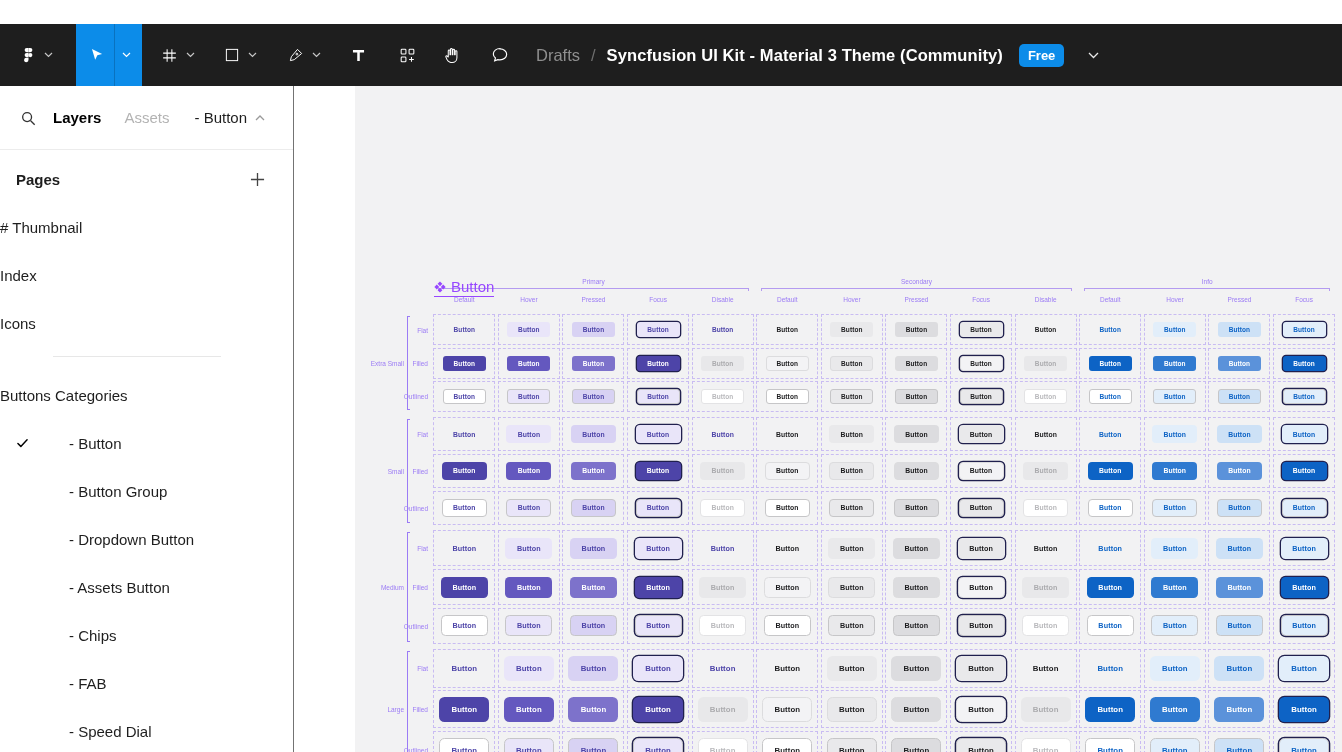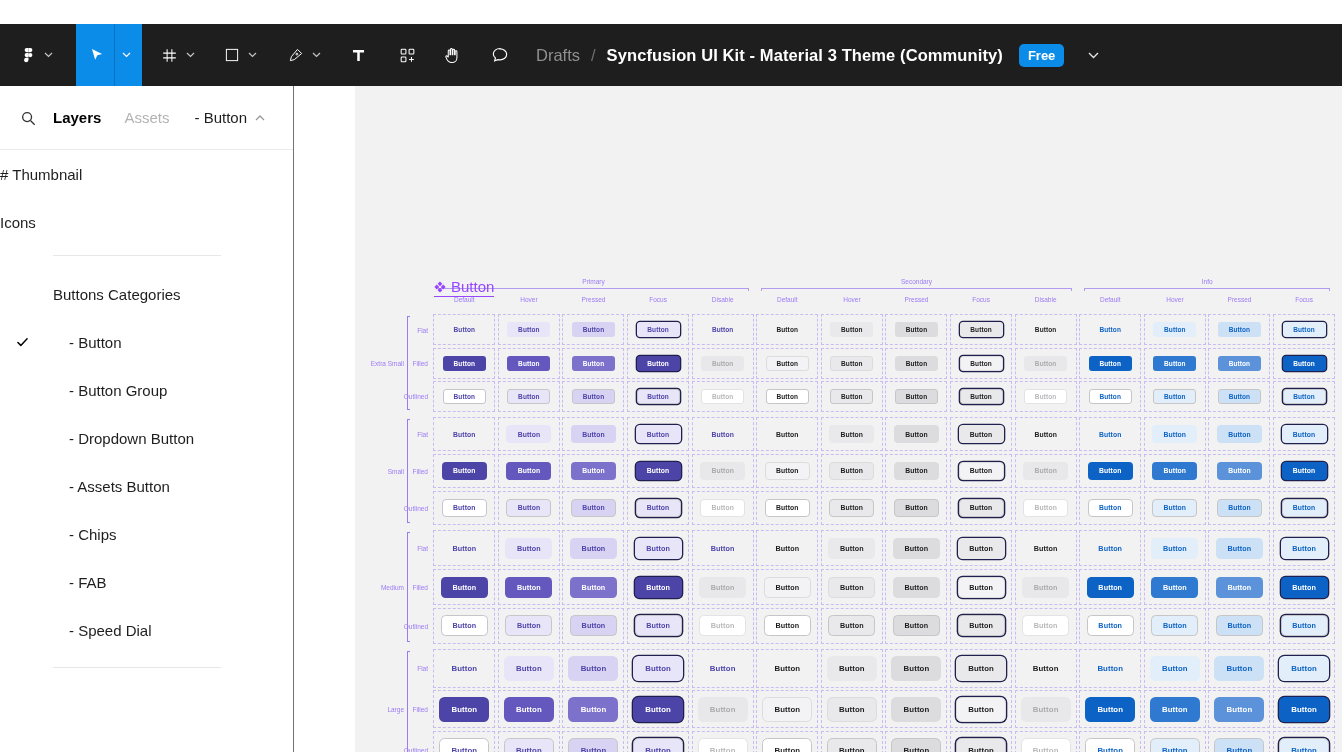"Pages" div.pages-head { html: none -> <div> <span>Pages</span> <span> <svg> <path></path> </svg> </span> </div> }
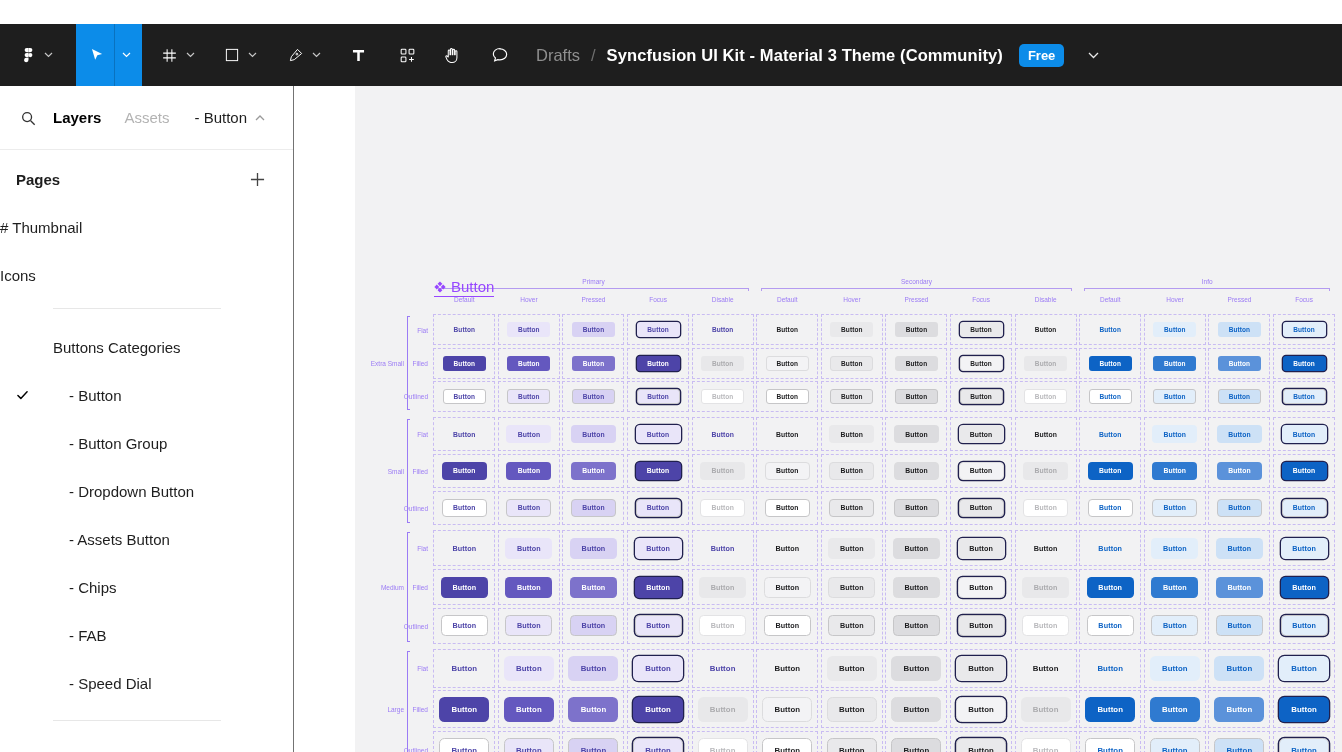"Index" div.side-row { html: none -> <div> <span>Index</span> </div> }
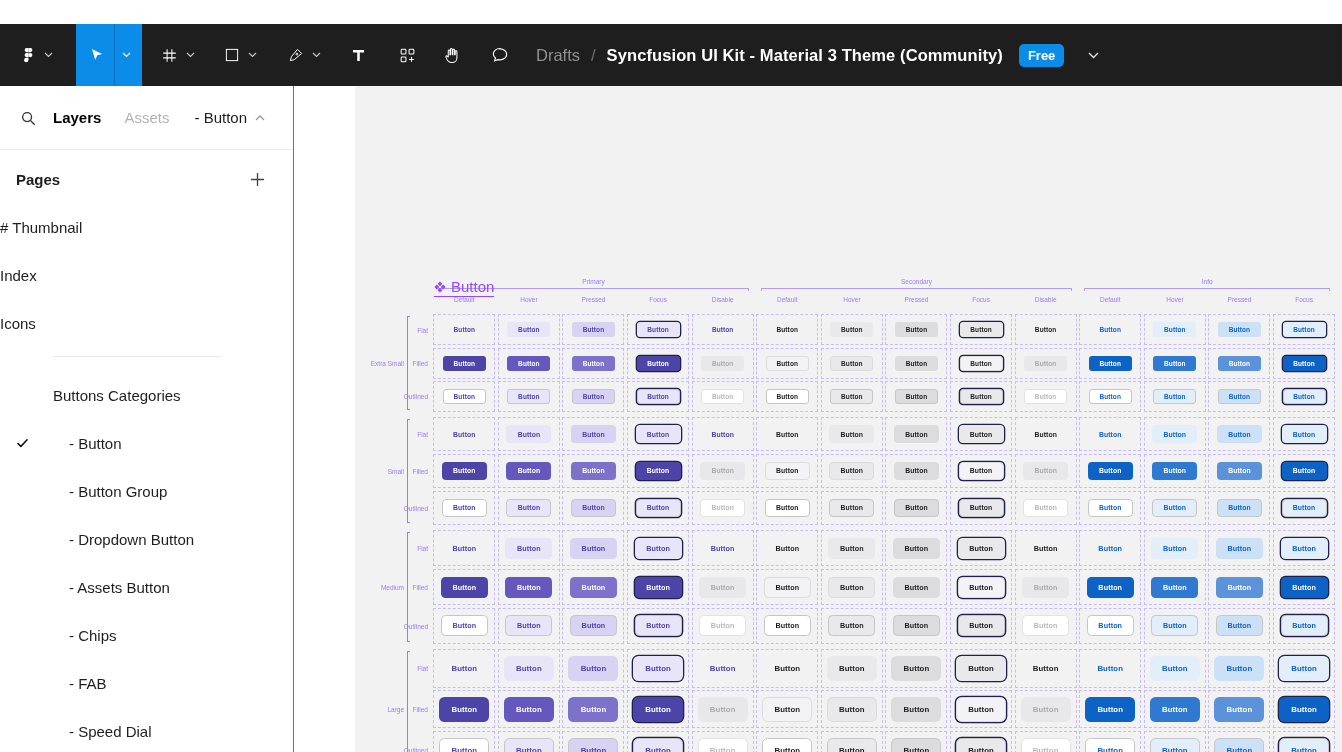"Buttons Categories" .section-label { padding-left: 53px -> none }
